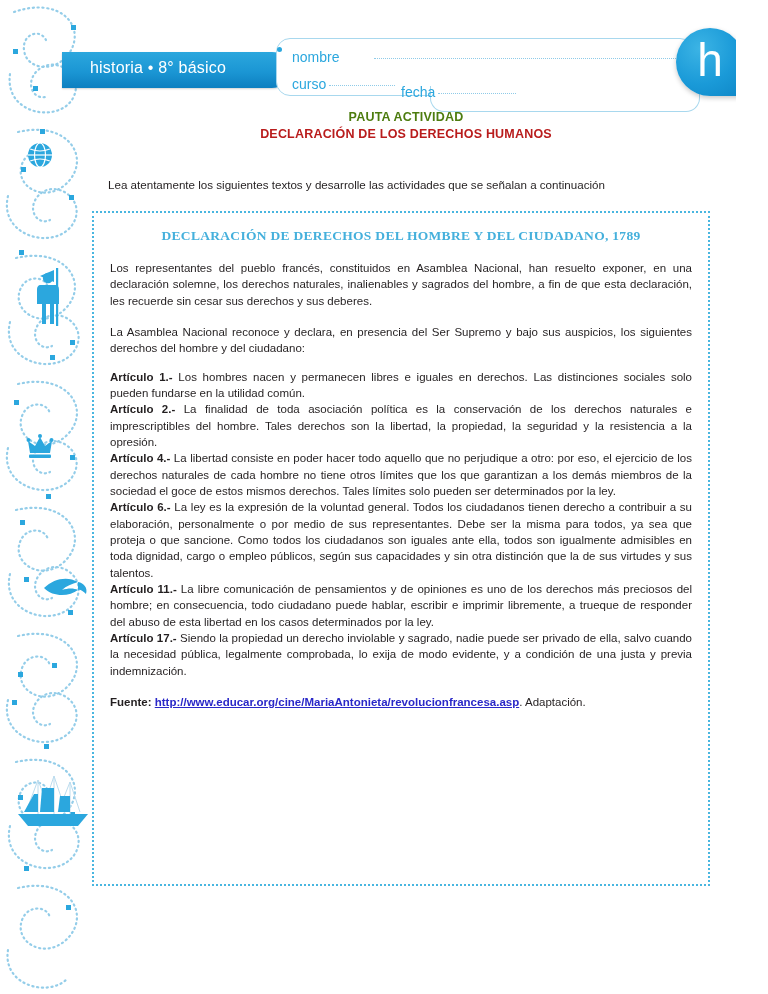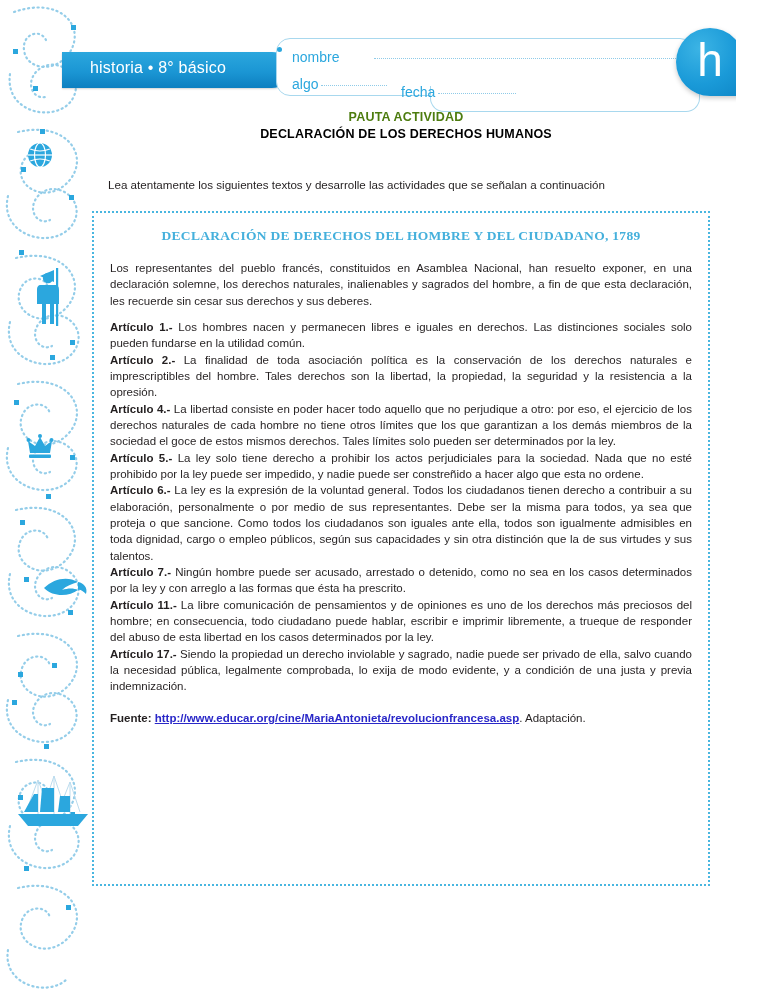"algo" span.field-label { text: algo -> curso }
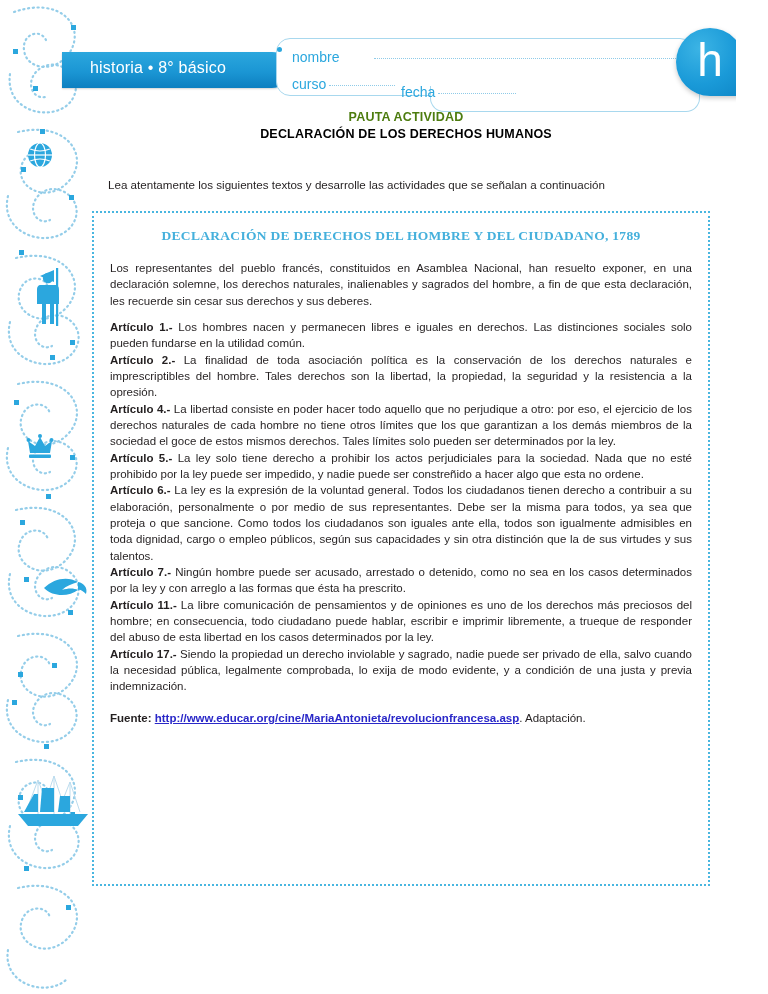"DECLARACIÓN DE LOS DERECHOS HUMANOS" .doc-subtitle { color: #000000 -> #b91c1c }
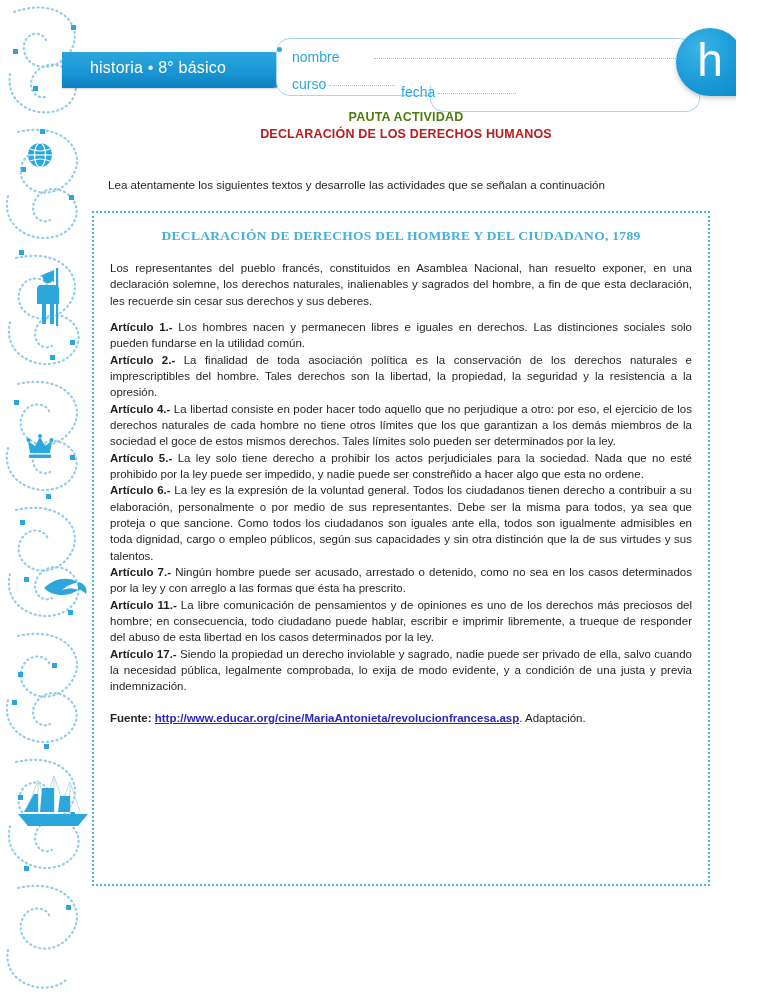"La Asamblea Nacional reconoce y" p { html: none -> <p>La Asamblea Nacional reconoce y declara, en presencia del Ser Supremo y bajo sus auspicios, los siguientes derechos del hombre y del ciudadano:</p> }
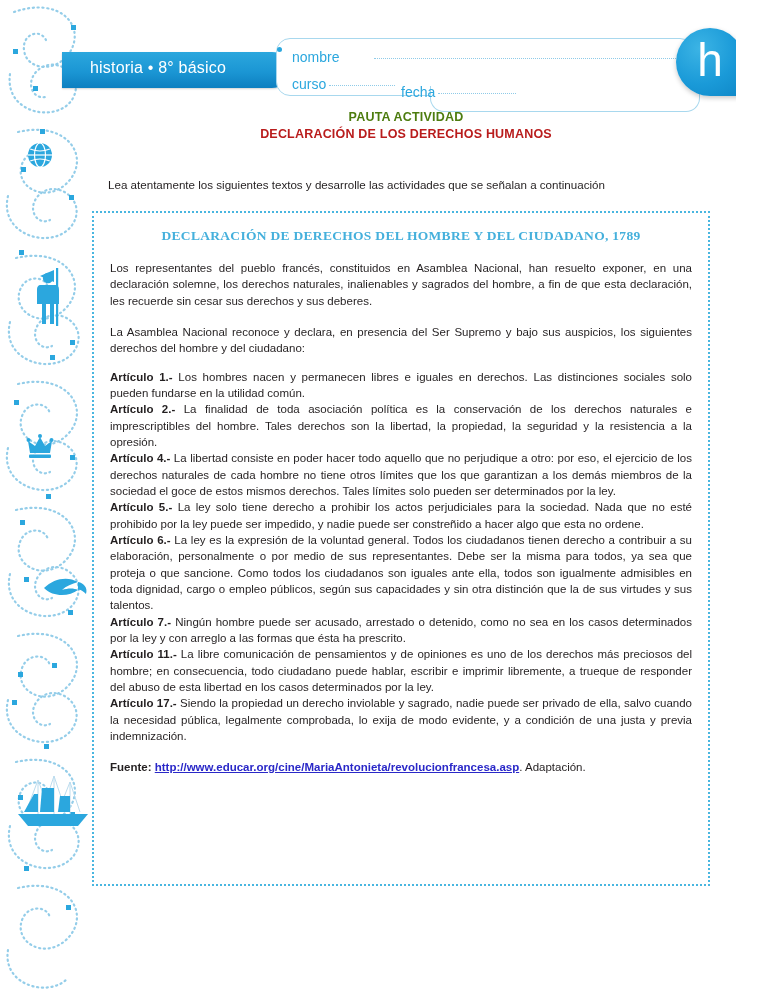"Artículo 5.- La ley solo" p.article { html: <p><b>Artículo 5.-</b><span> La ley solo tiene derecho a prohibir los actos perjudiciales para la sociedad. Nada que no esté prohibido por la ley puede ser impedido, y nadie puede ser constreñido a hacer algo que esta no ordene.</span></p> -> none }
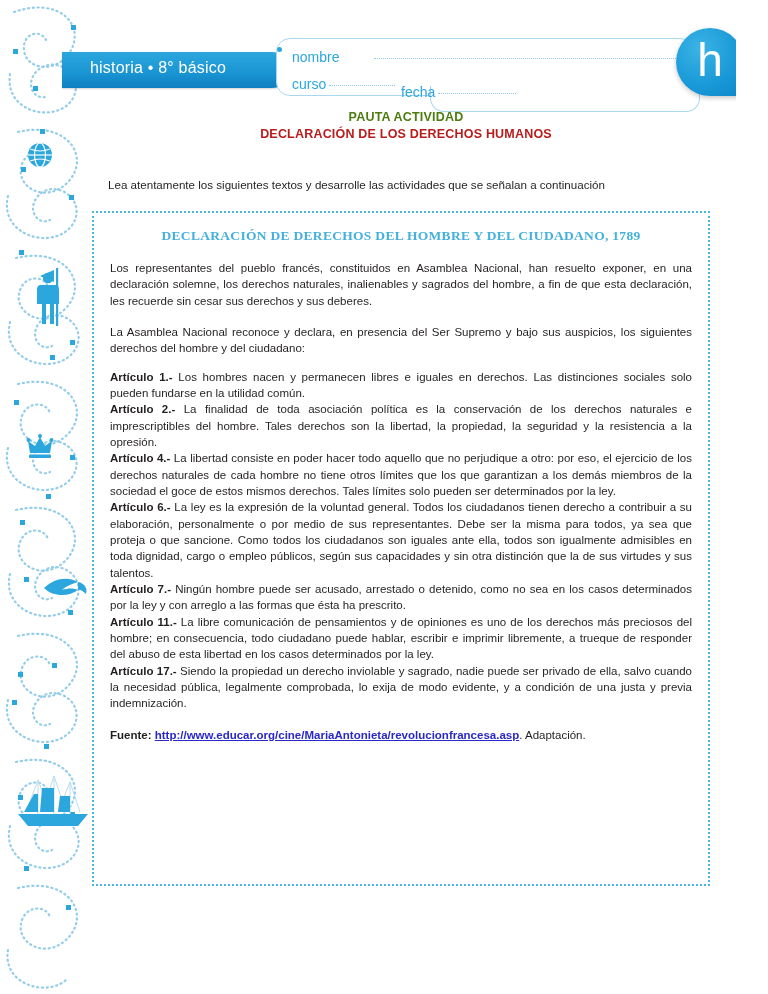"Artículo 7.- Ningún hombre puede" p.article { html: <p><b>Artículo 7.-</b><span> Ningún hombre puede ser acusado, arrestado o detenido, como no sea en los casos determinados por la ley y con arreglo a las formas que ésta ha prescrito.</span></p> -> none }
